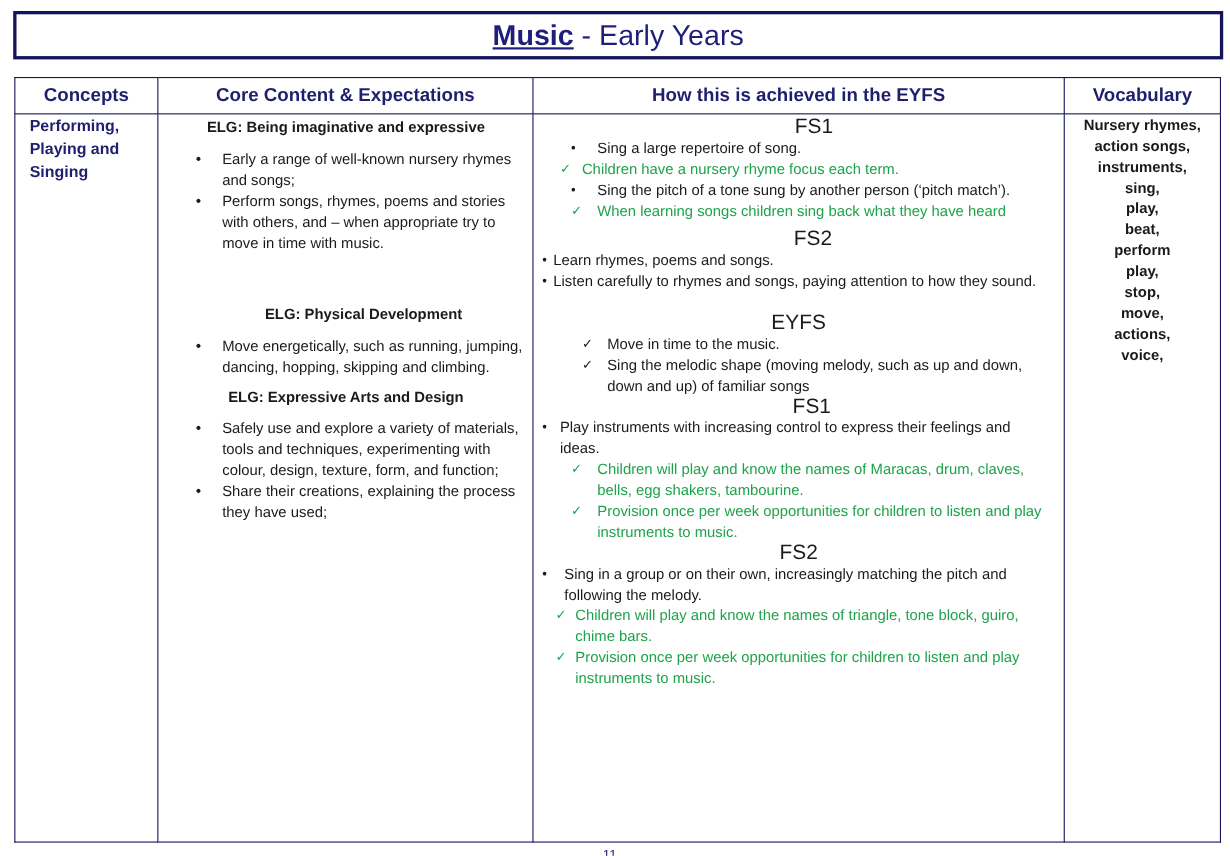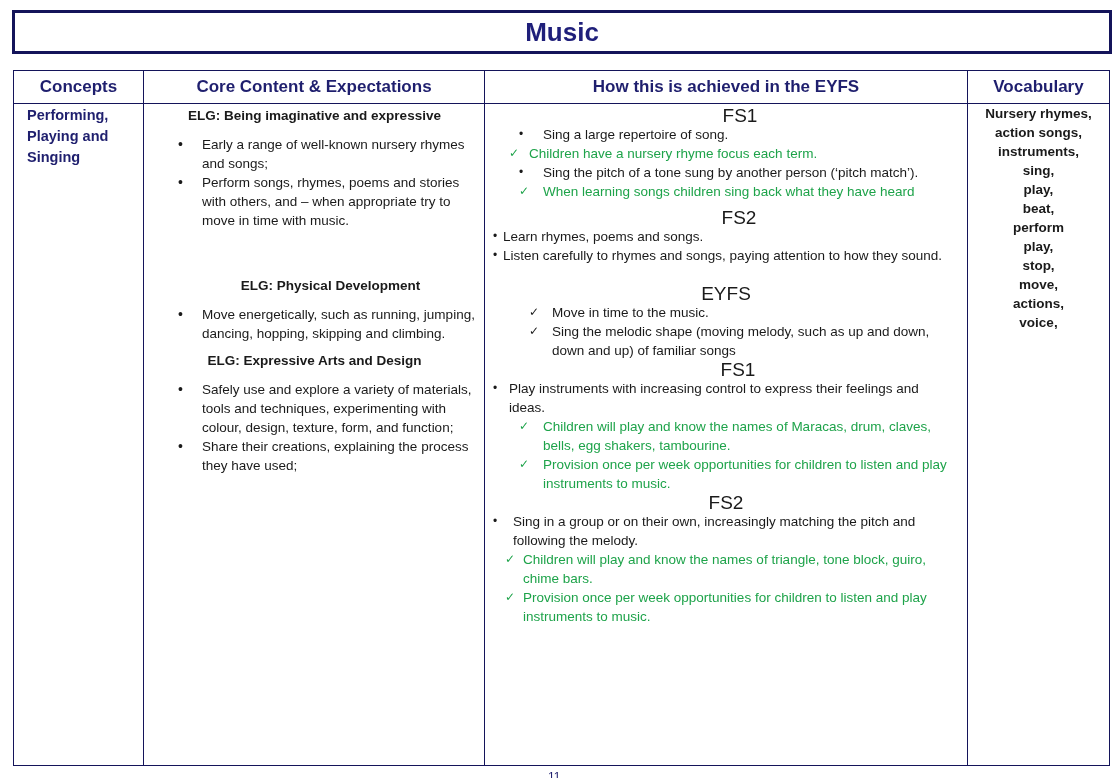"Music" .title-box b { text-decoration: none -> underline }
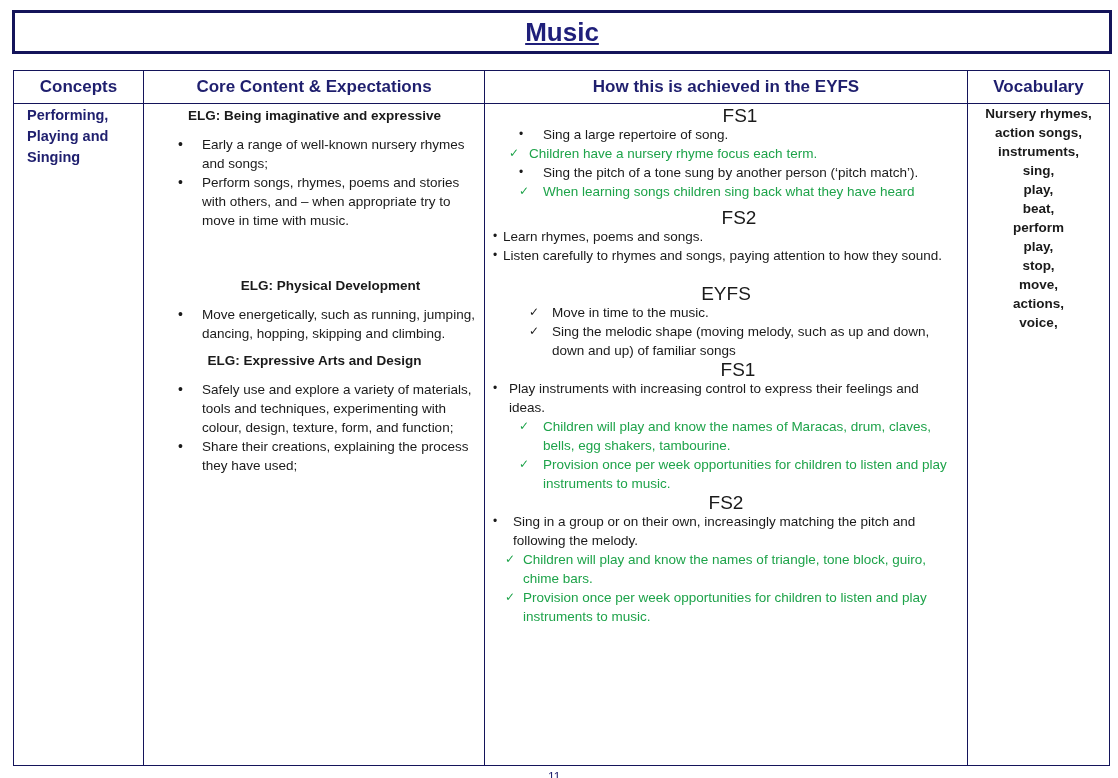"- Early Years" span { html: none -> <span> - Early Years</span> }
